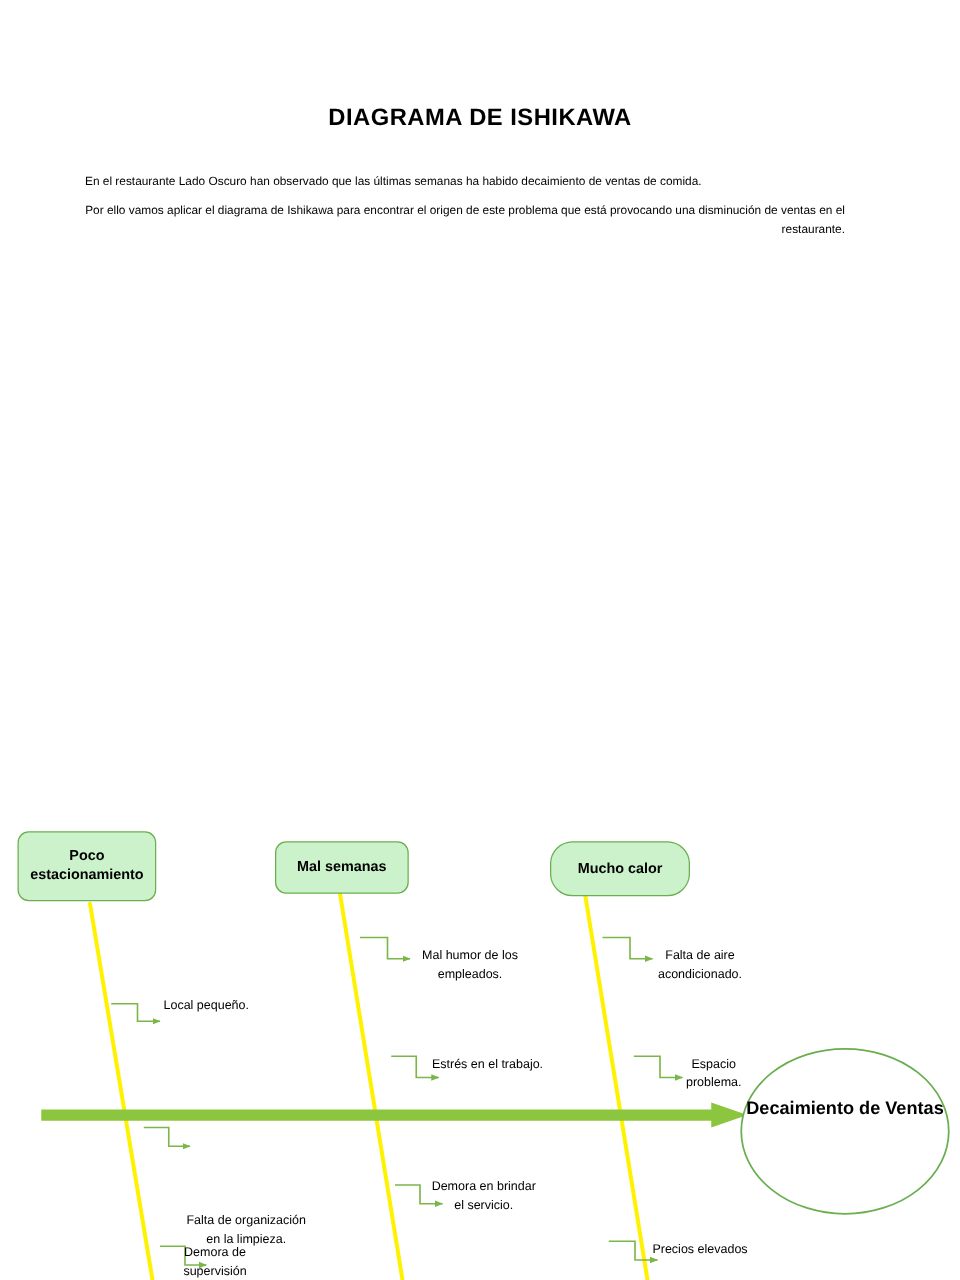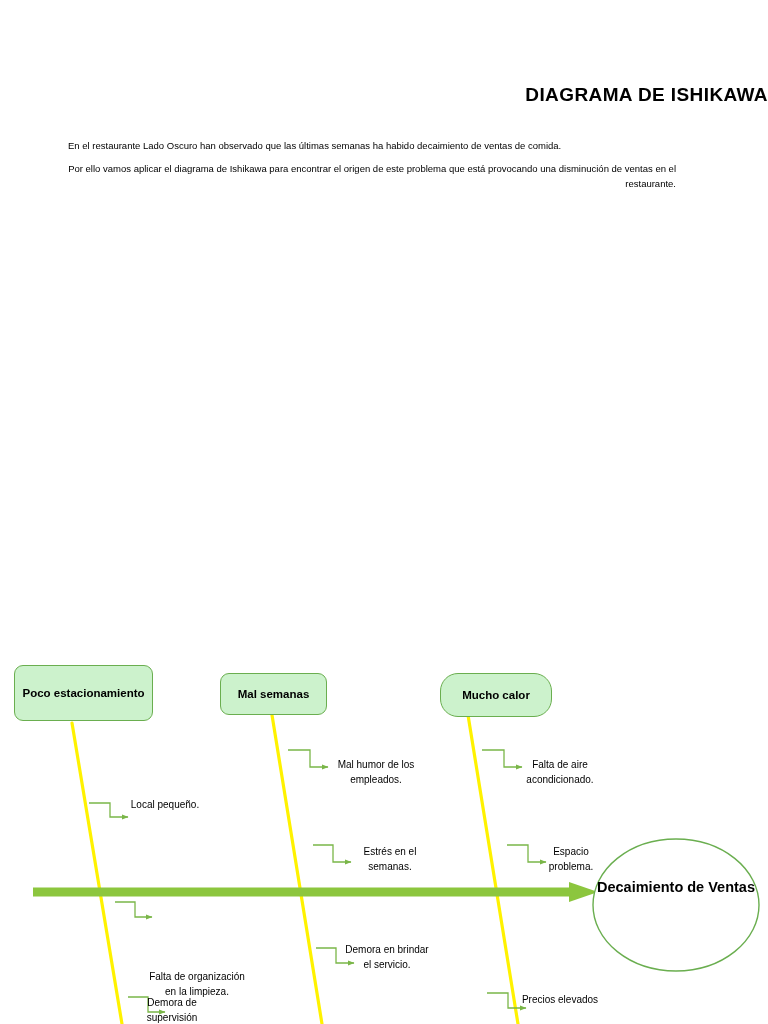"DIAGRAMA DE ISHIKAWA" .page-title { text-align: right -> center }
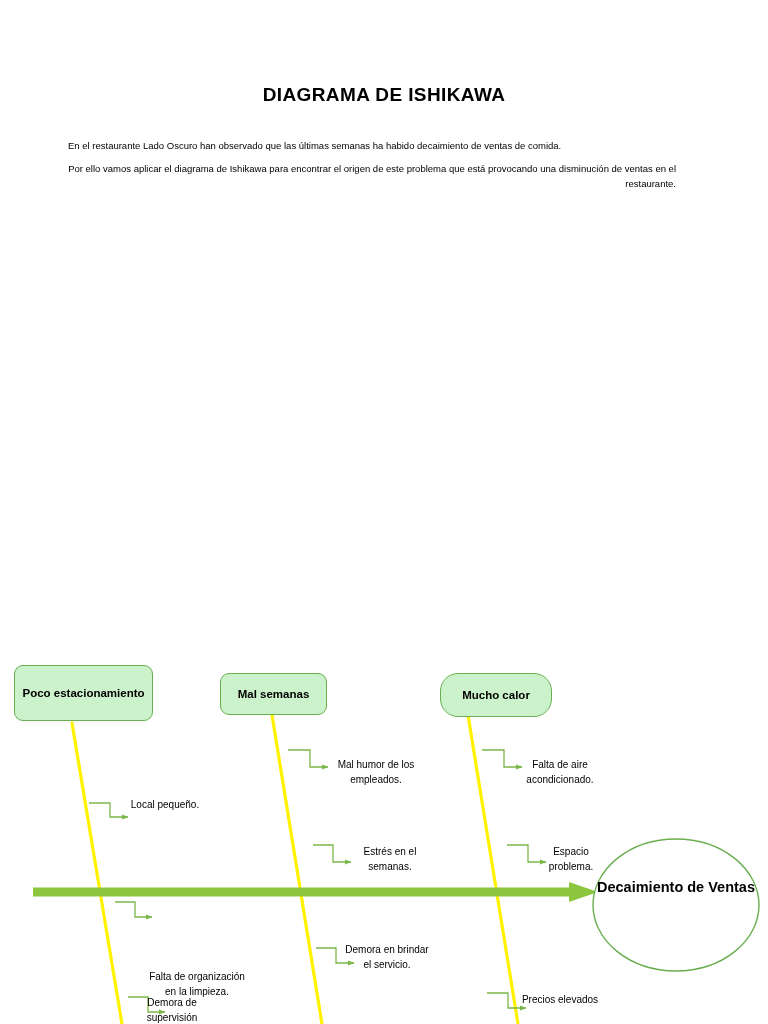"Poco estacionamiento" .cat-0 { width: 139px -> 111px }
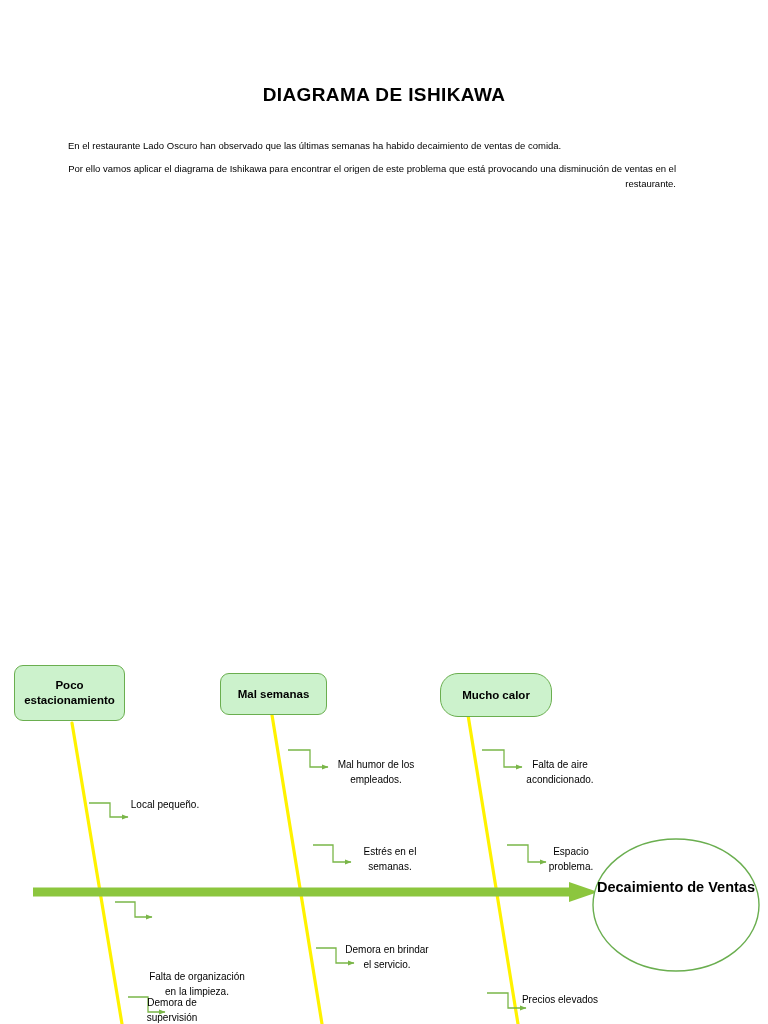"Estrés en el semanas." div.cause-label { text: semanas -> trabajo }
